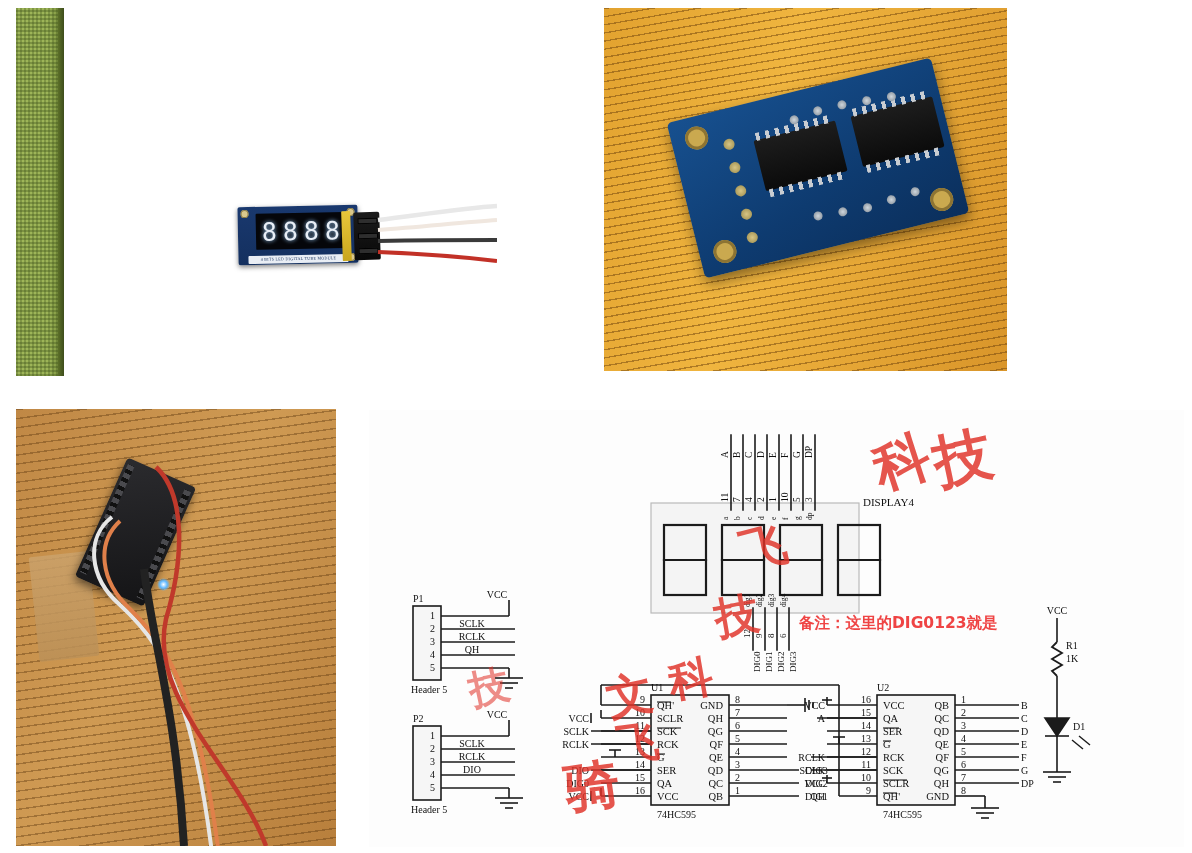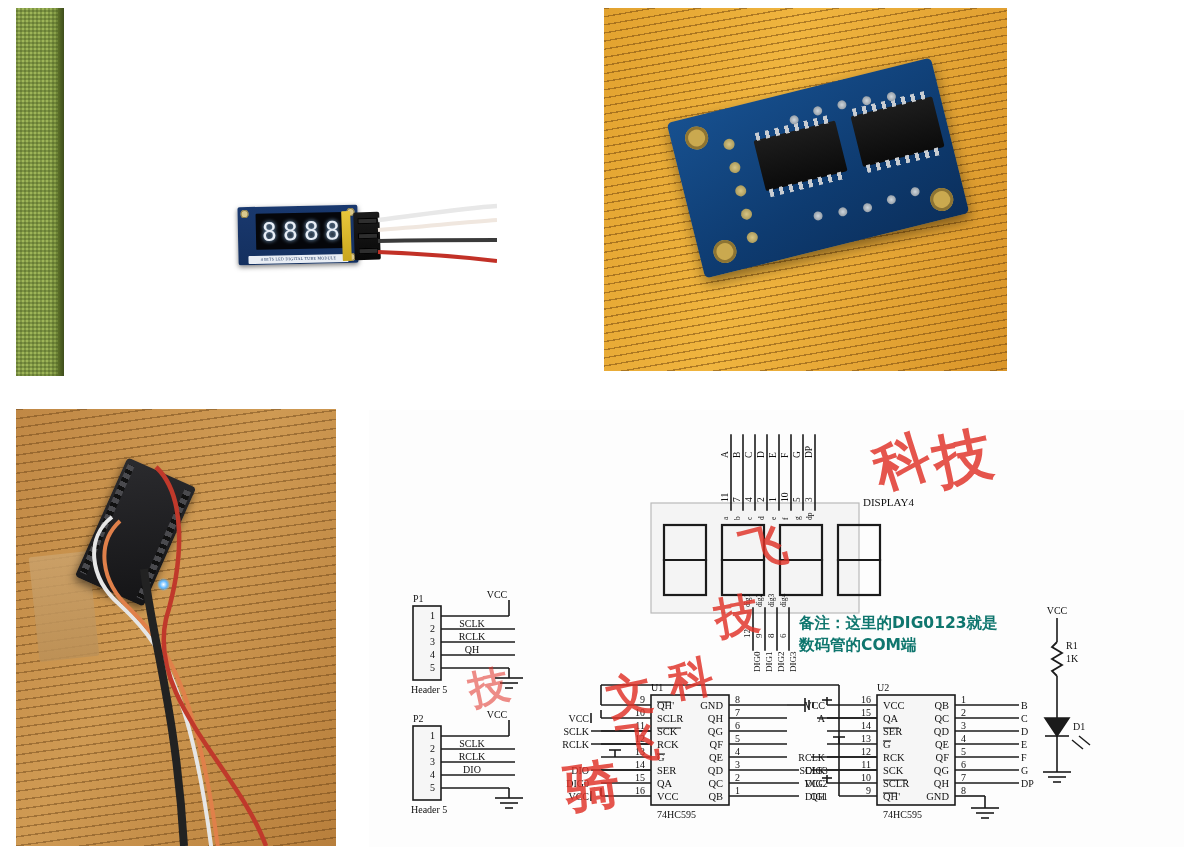"备注：这里的DIG0123就是" .note { color: #0f766e -> #ef4444 }
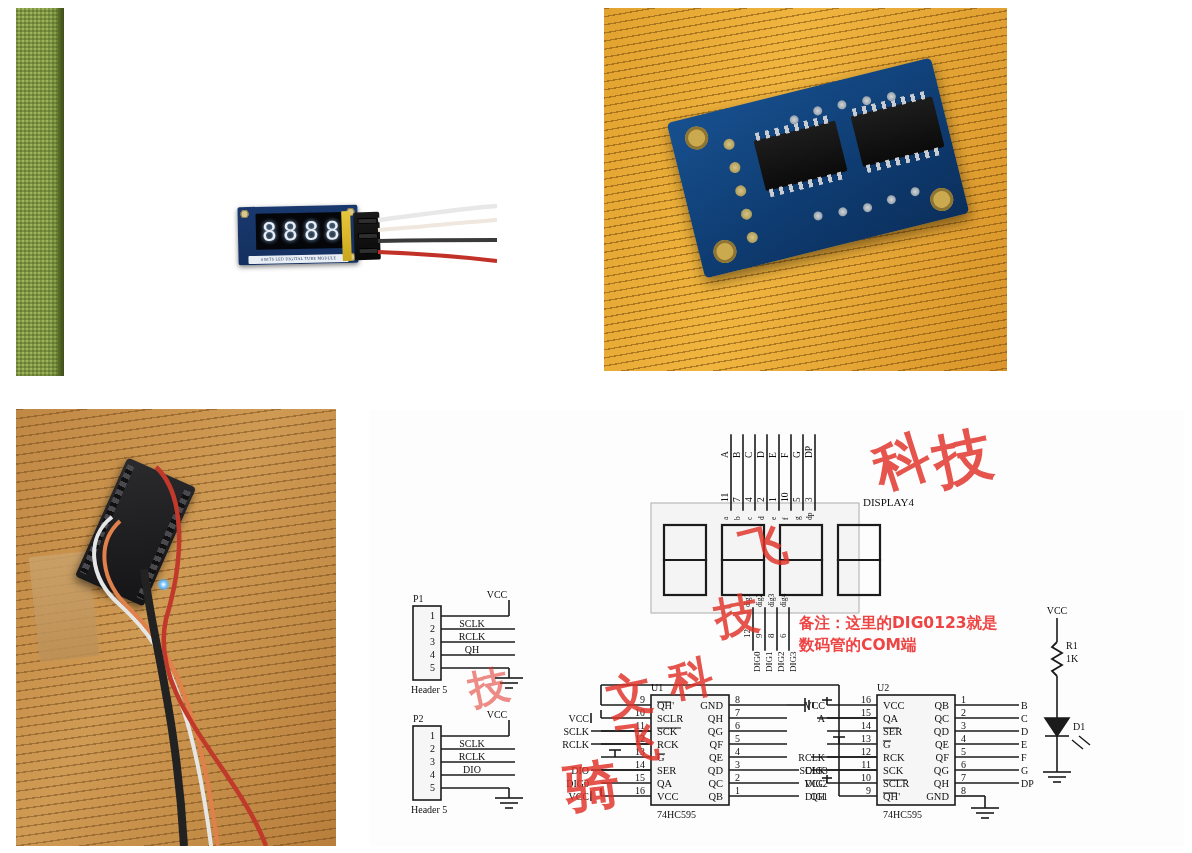"数码管的COM端" div { html: <div>数码管的COM端</div> -> none }
